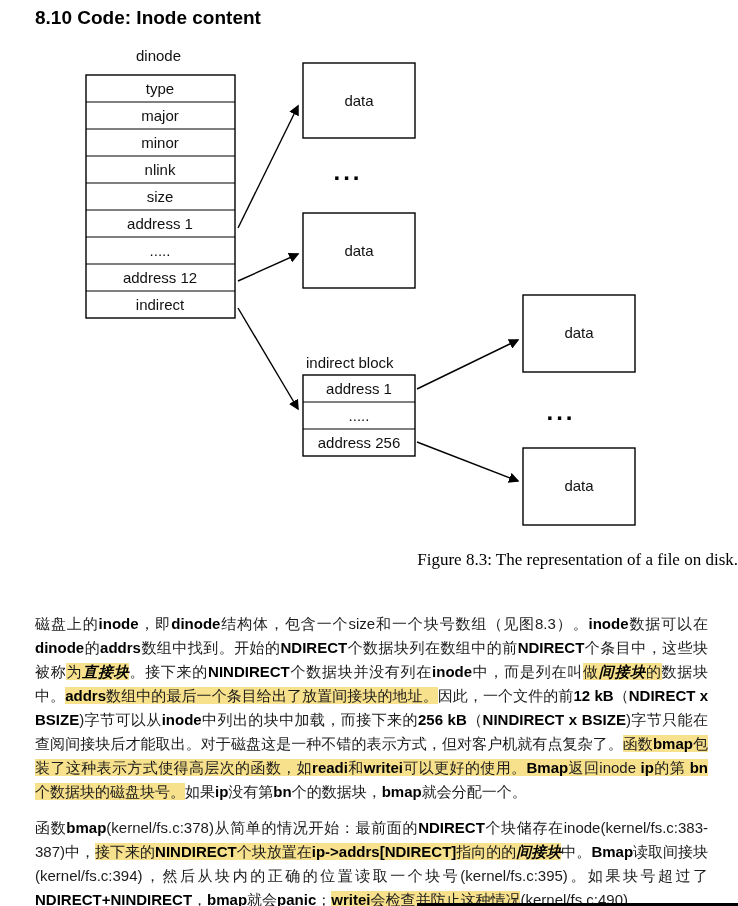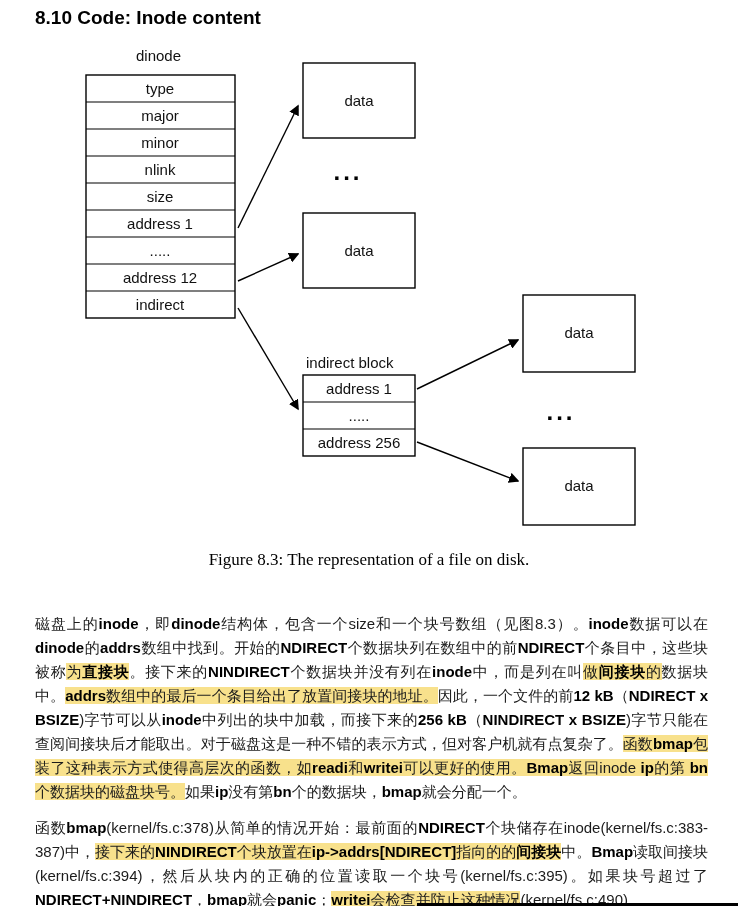"Figure 8.3: The representation of" .caption { text-align: center -> right }
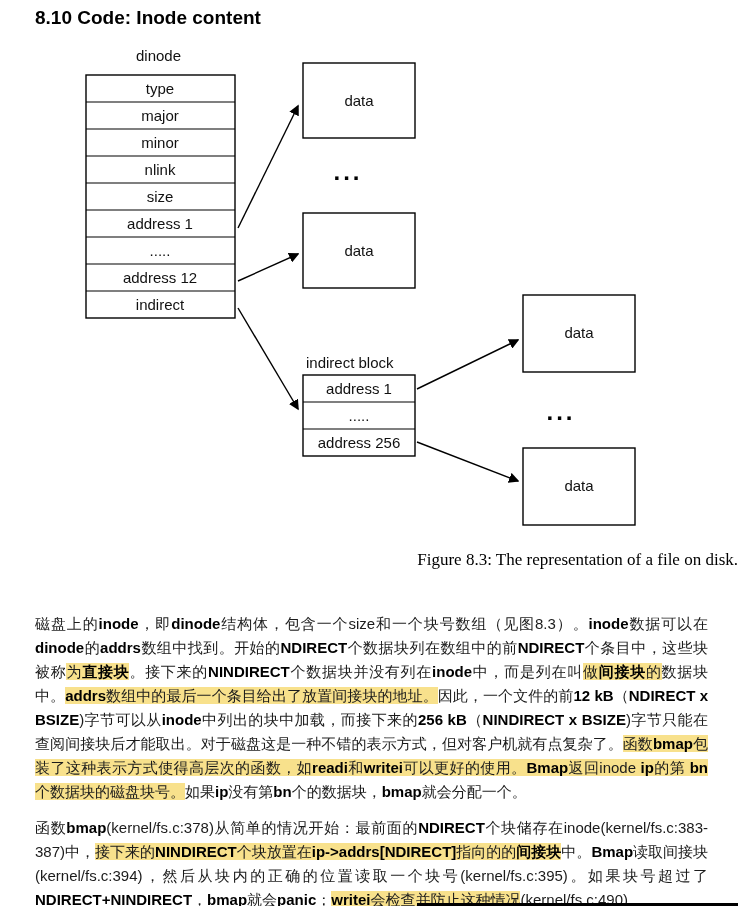"直接块" .run.i { font-style: none -> italic }
